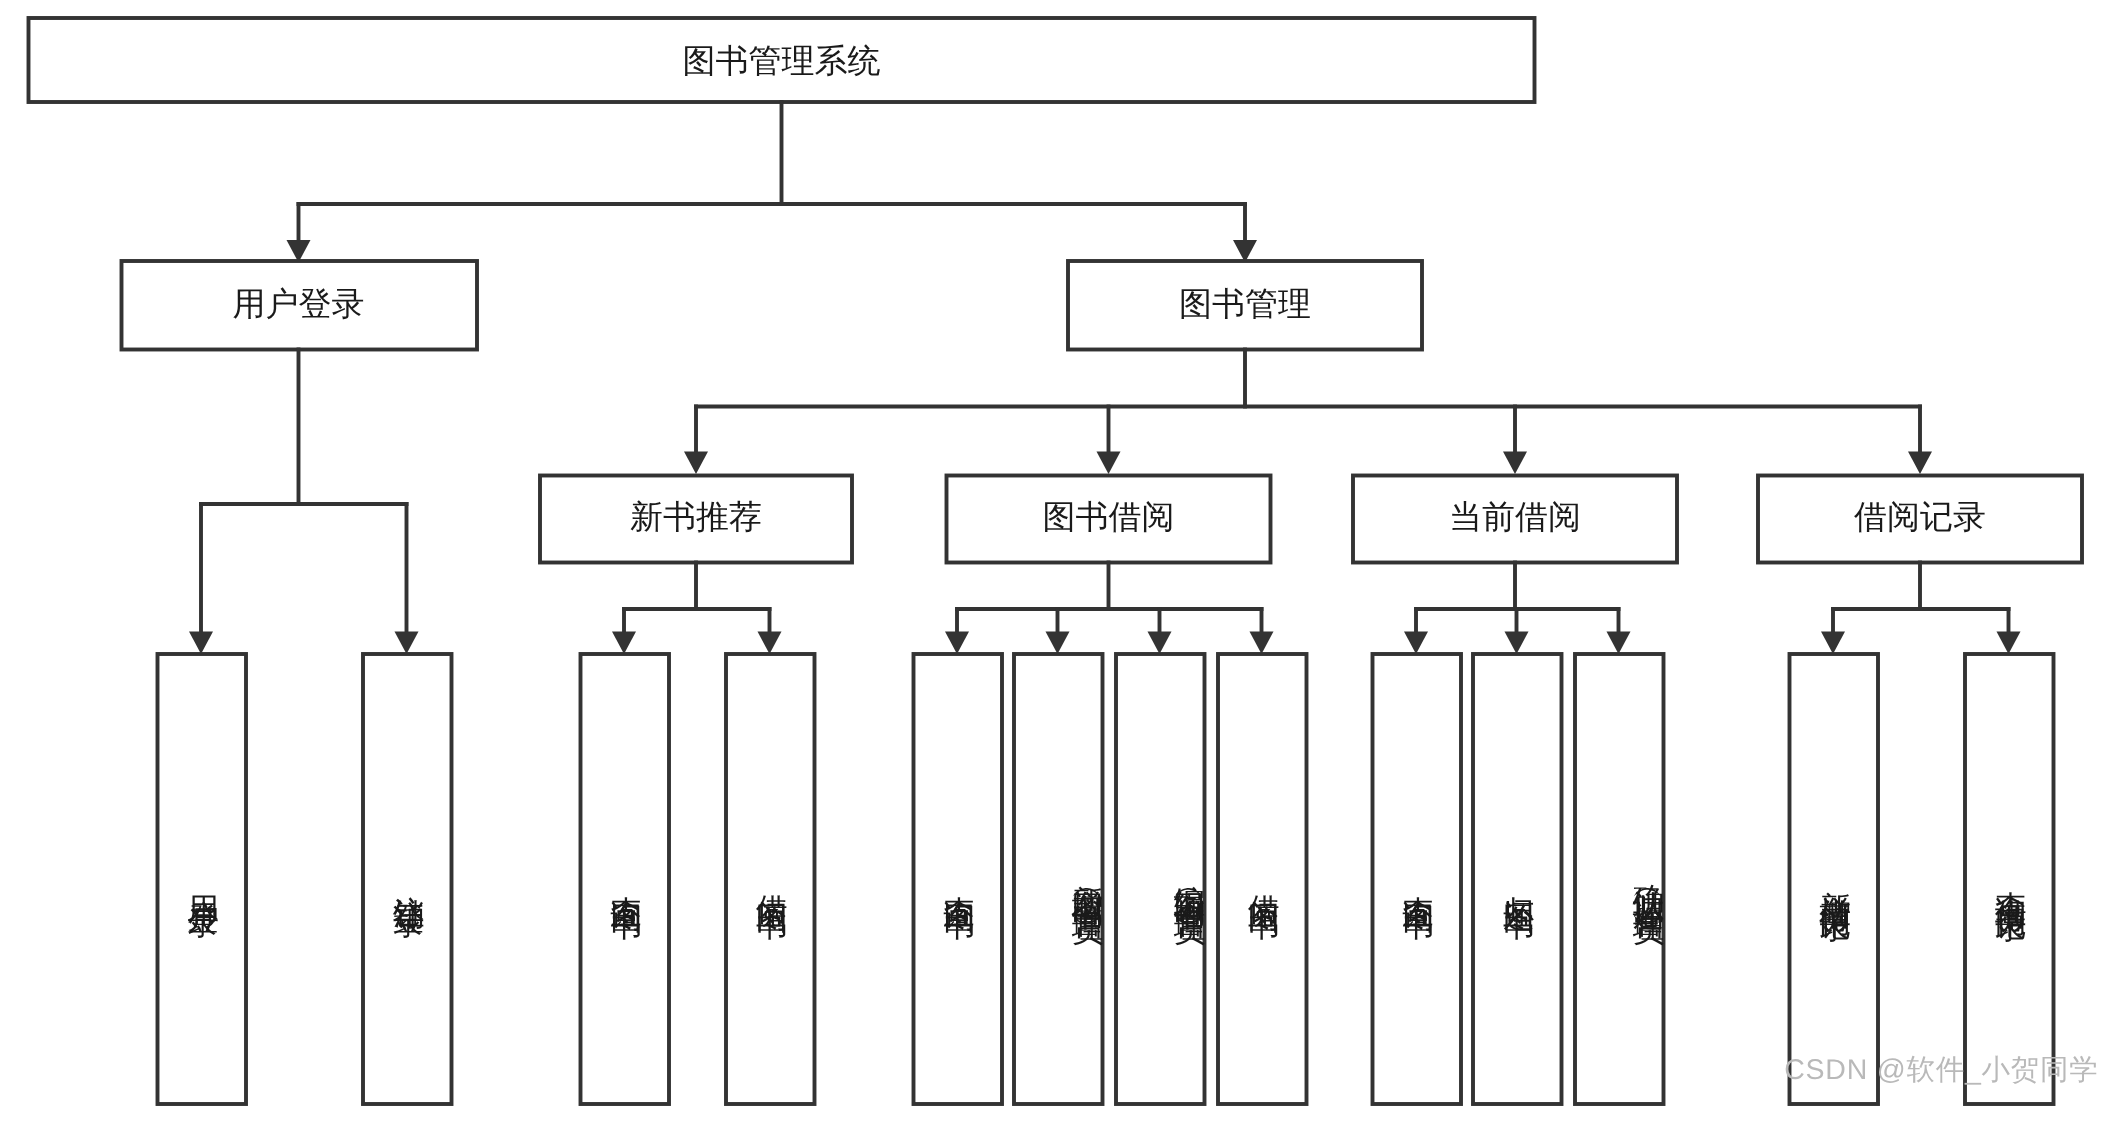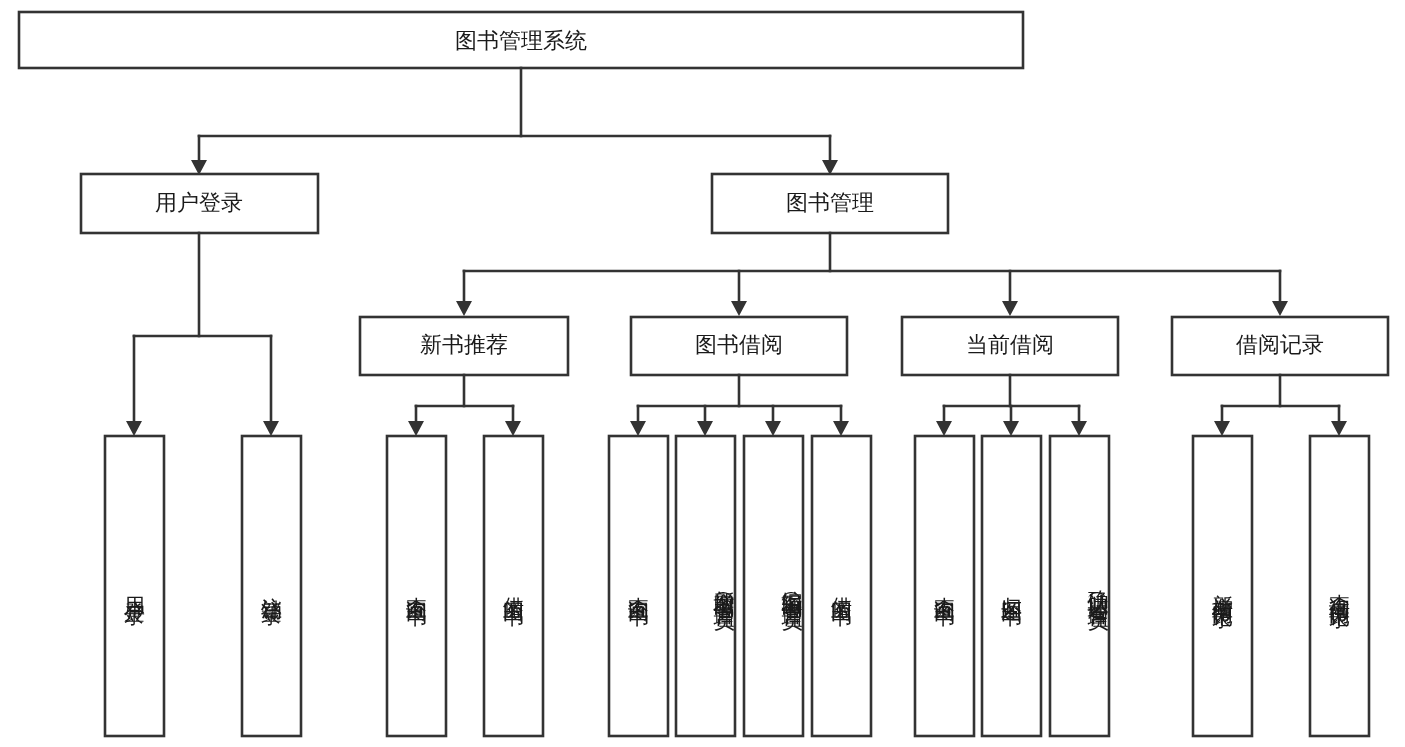"CSDN @软件_小贺同学" div.watermark { html: none -> <div>CSDN @软件_小贺同学</div> }
